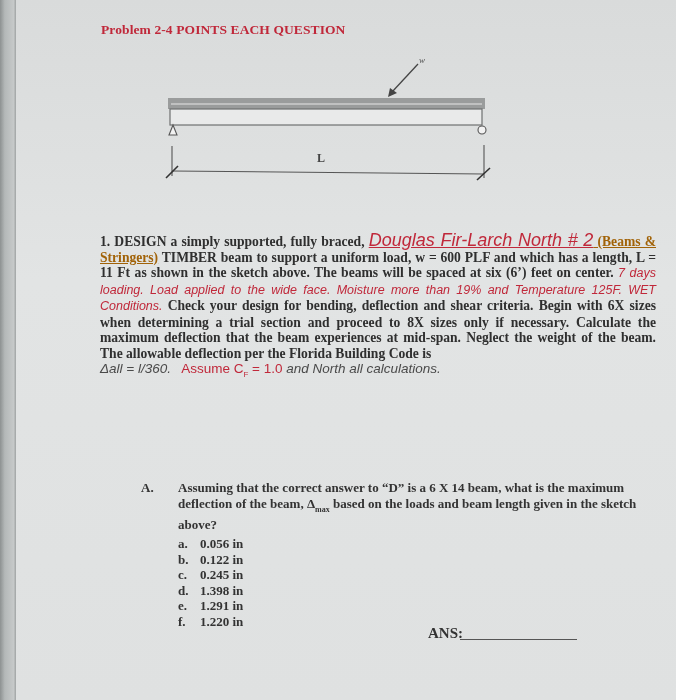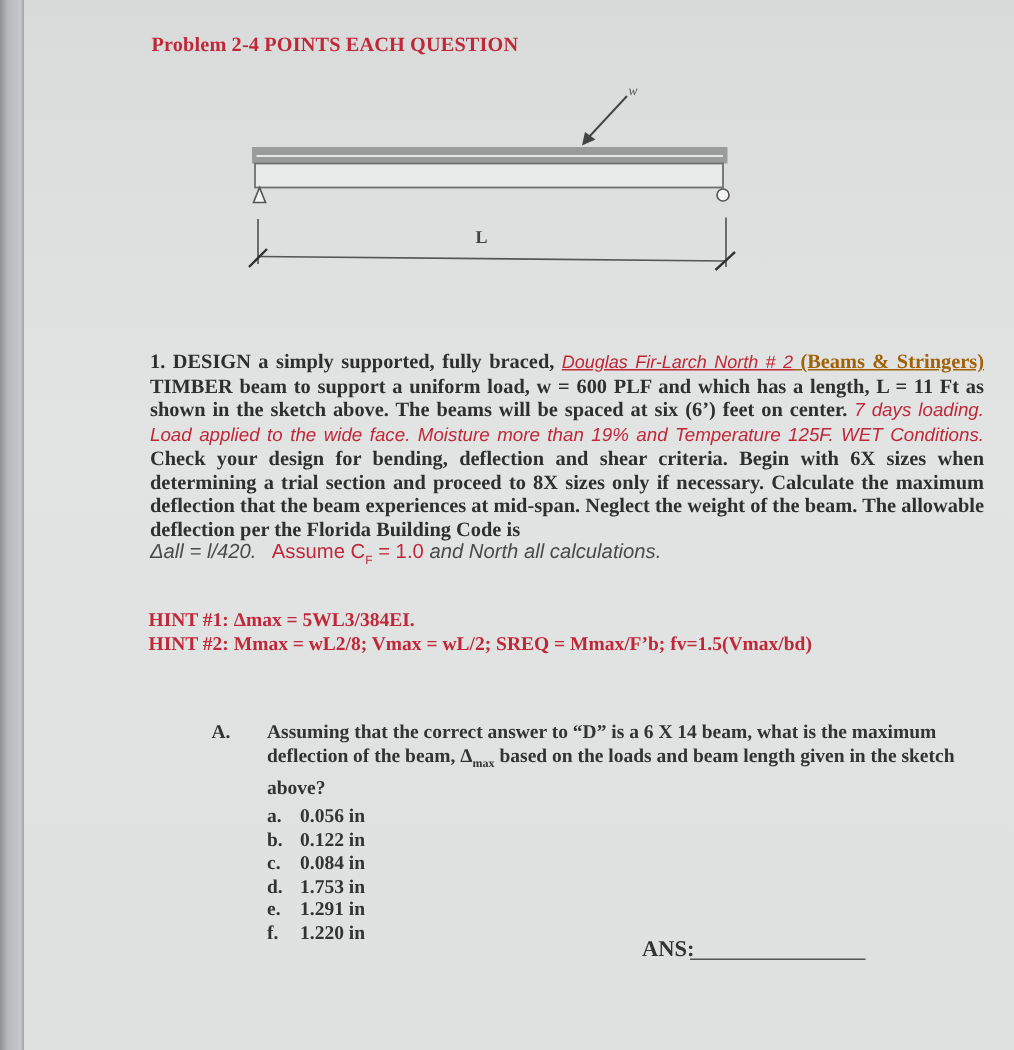"Douglas Fir-Larch North # 2" .red-ul { font-size: 12px -> 18px }
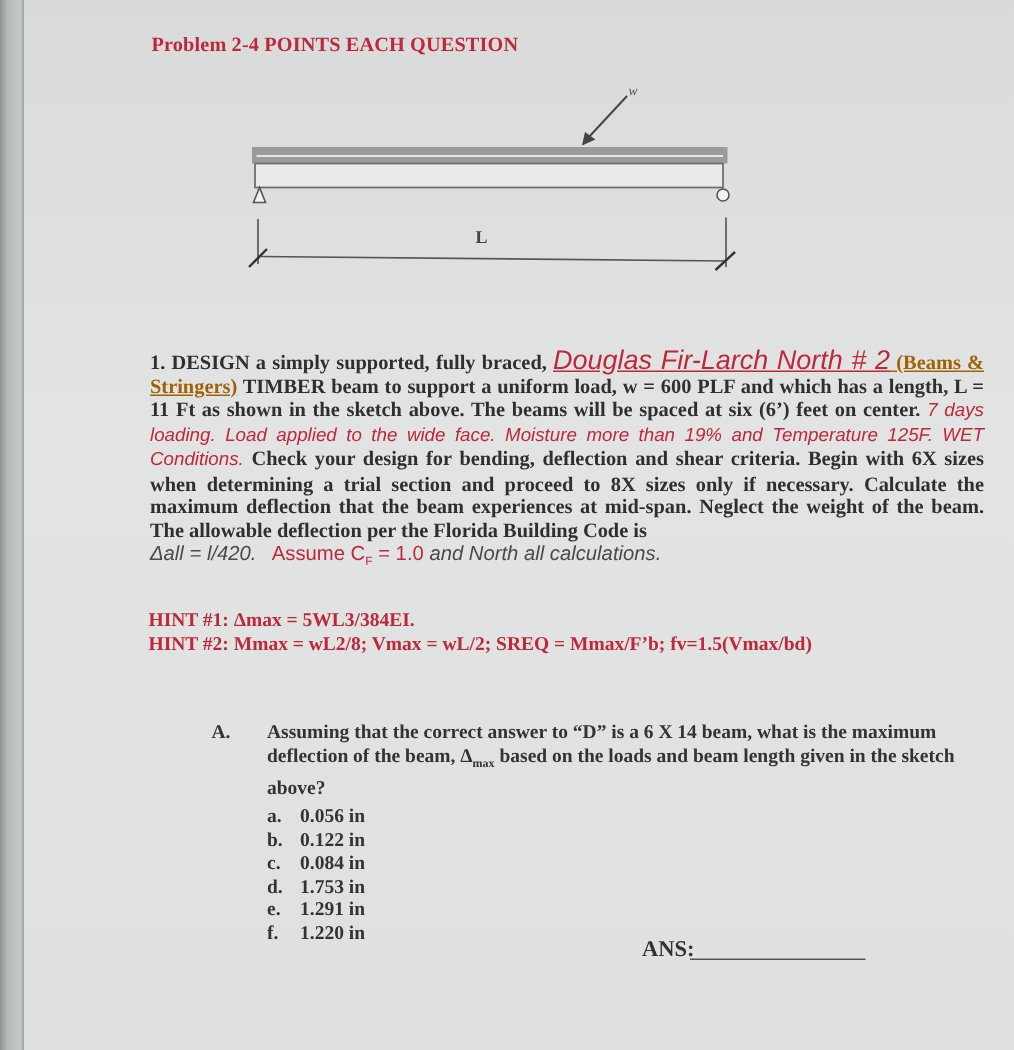"Δall = l/420." span.gray-it { text: l/420 -> l/360 }
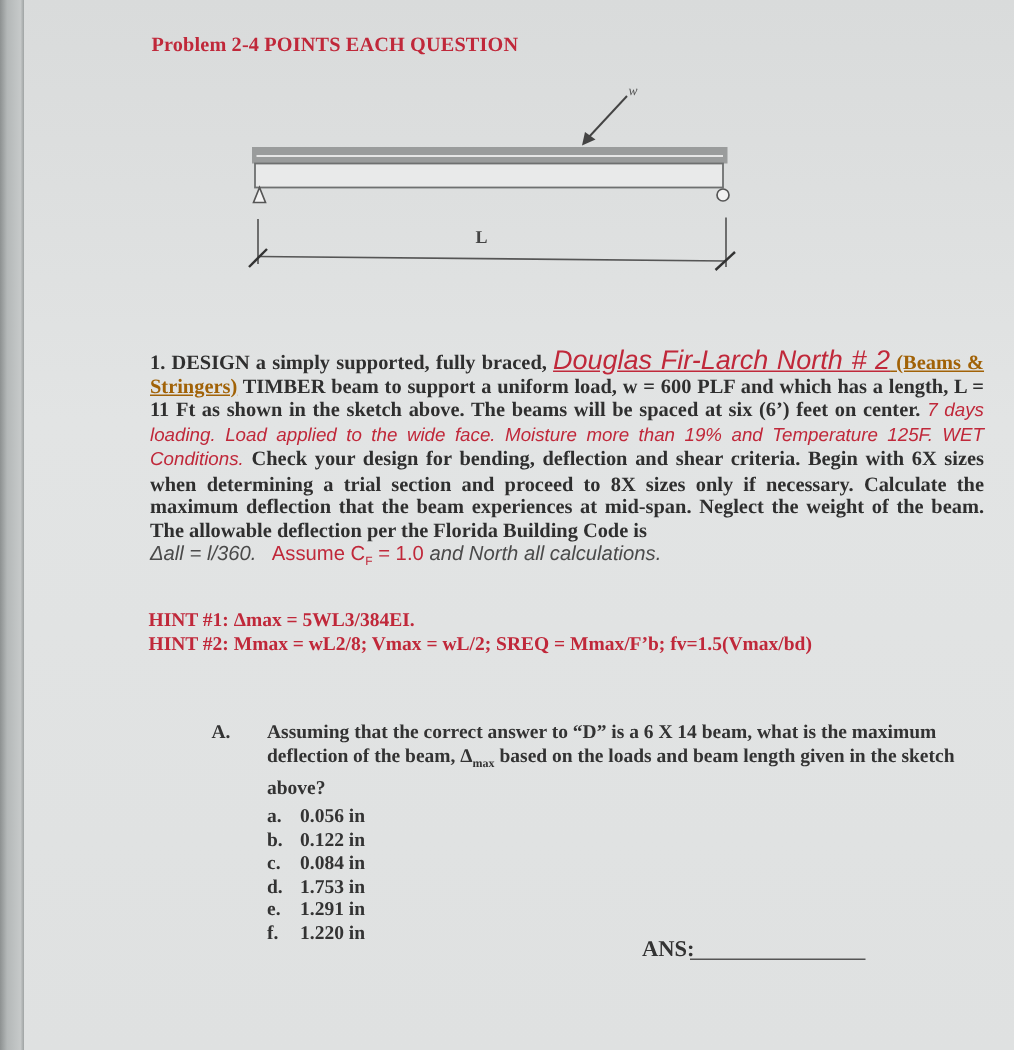"HINT #1: Δmax = 5WL3/384EI." div.hints { html: <div> <div>HINT #1: Δmax = 5WL3/384EI.</div> <div>HINT #2: Mmax = wL2/8; Vmax = wL/2; SREQ = Mmax/F’b; fv=1.5(Vmax/bd)</div> </div> -> none }
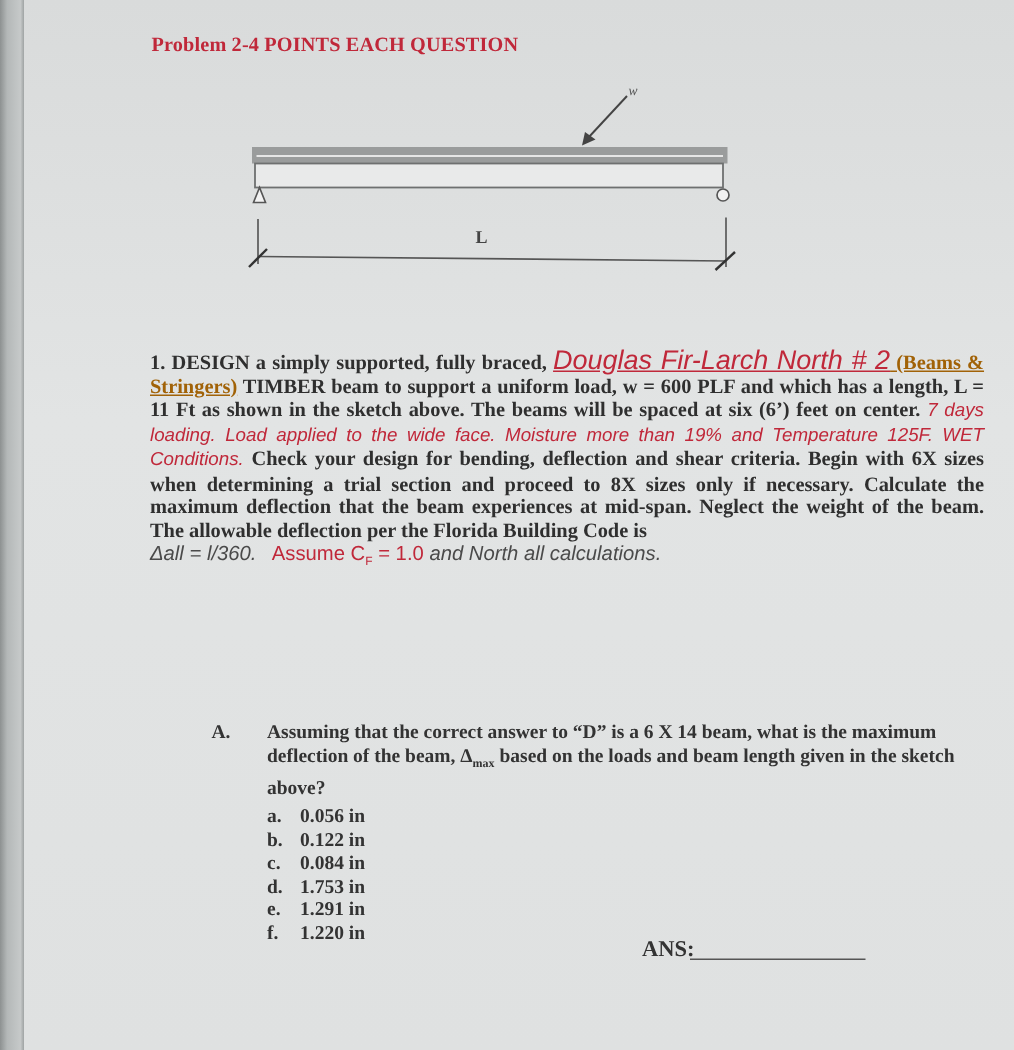"0.084 in" span { text: 0.084 -> 0.245 }
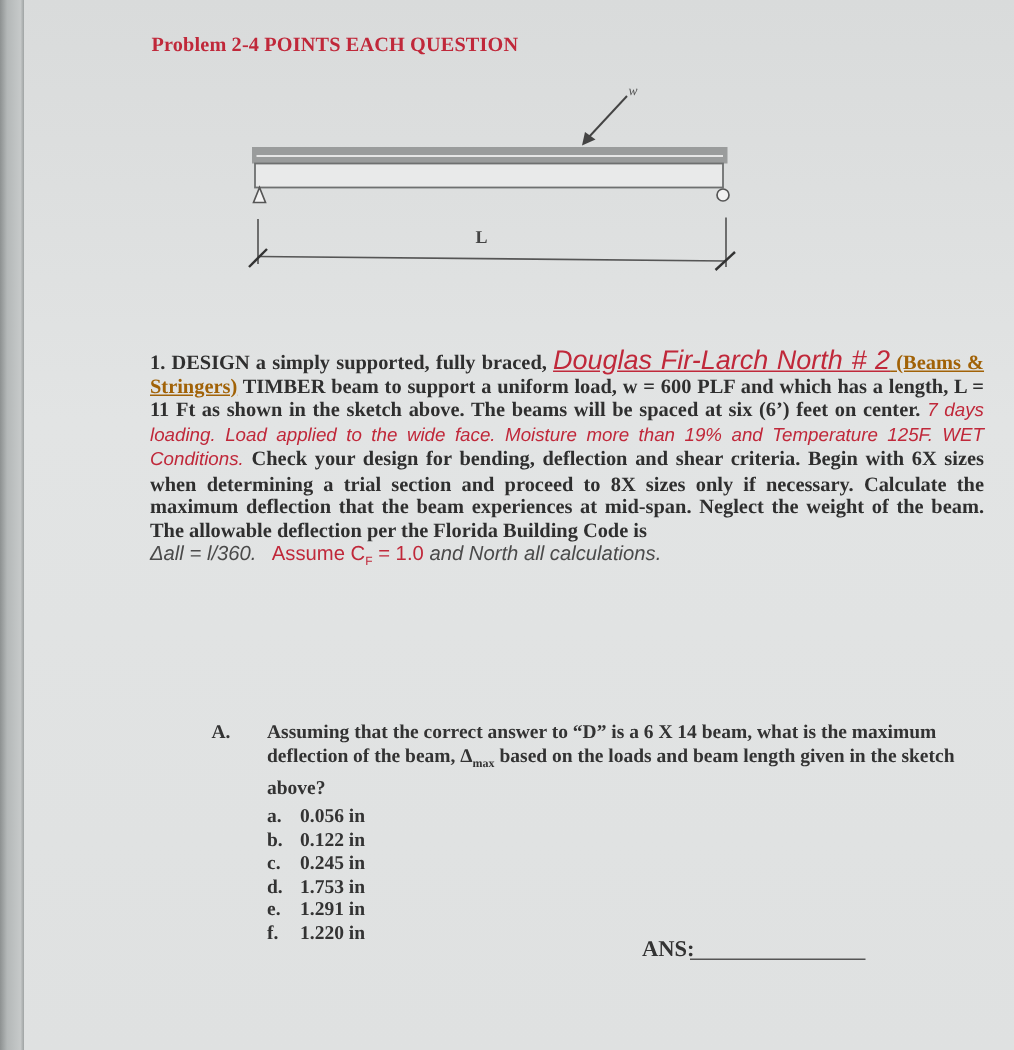"1.753 in" span { text: 1.753 -> 1.398 }
